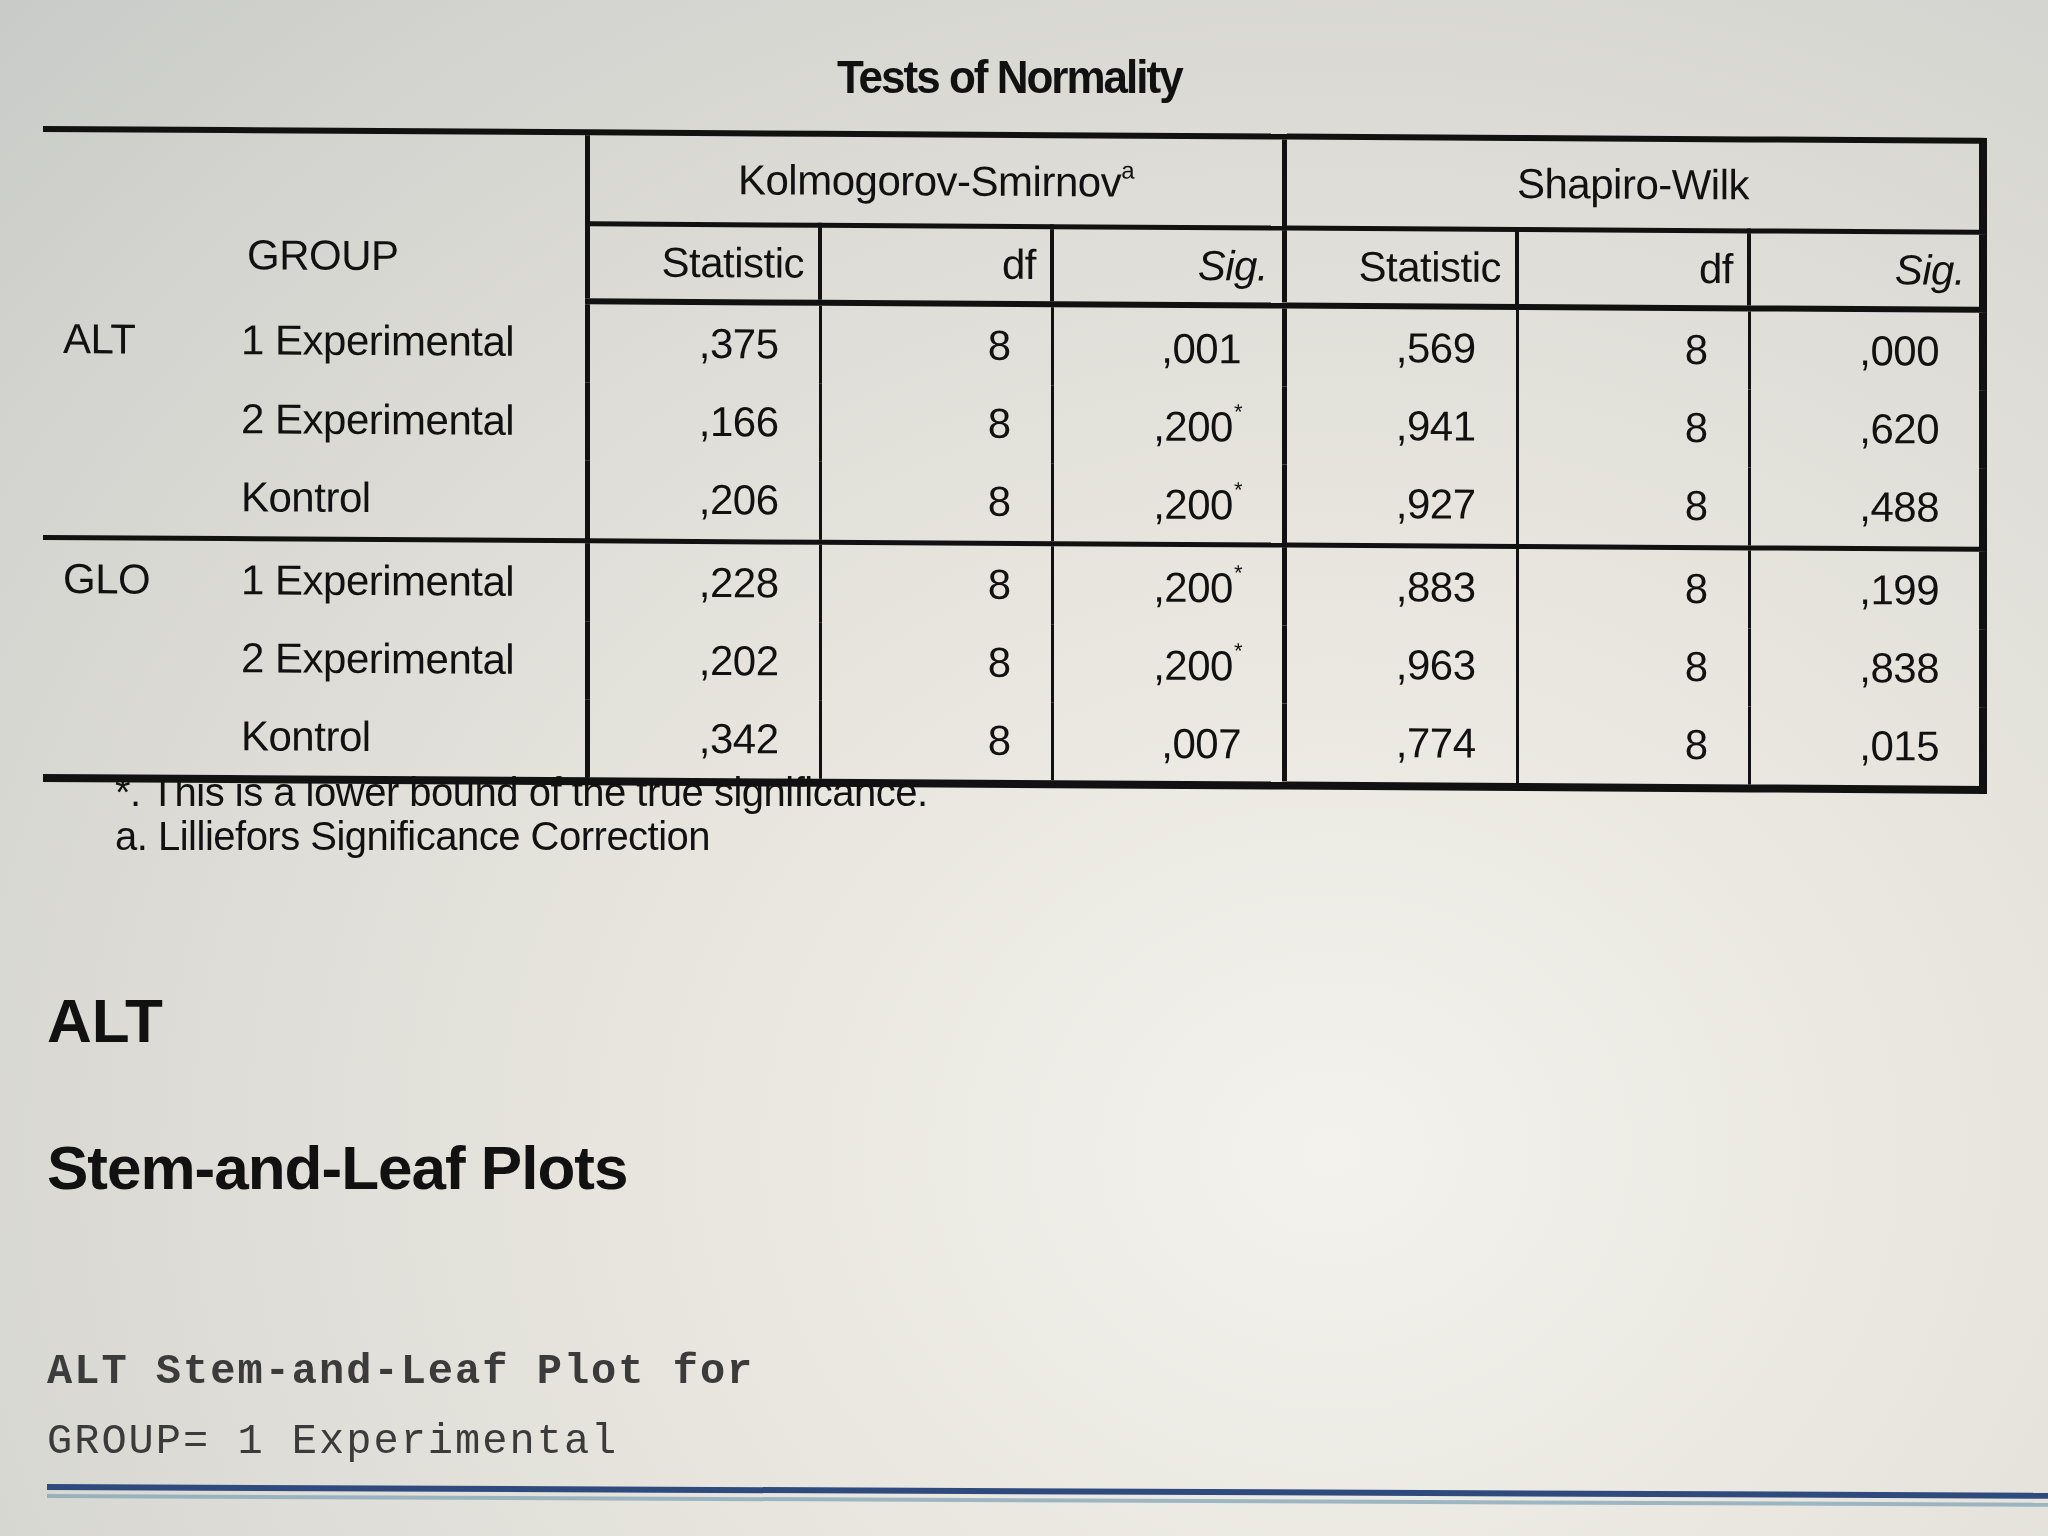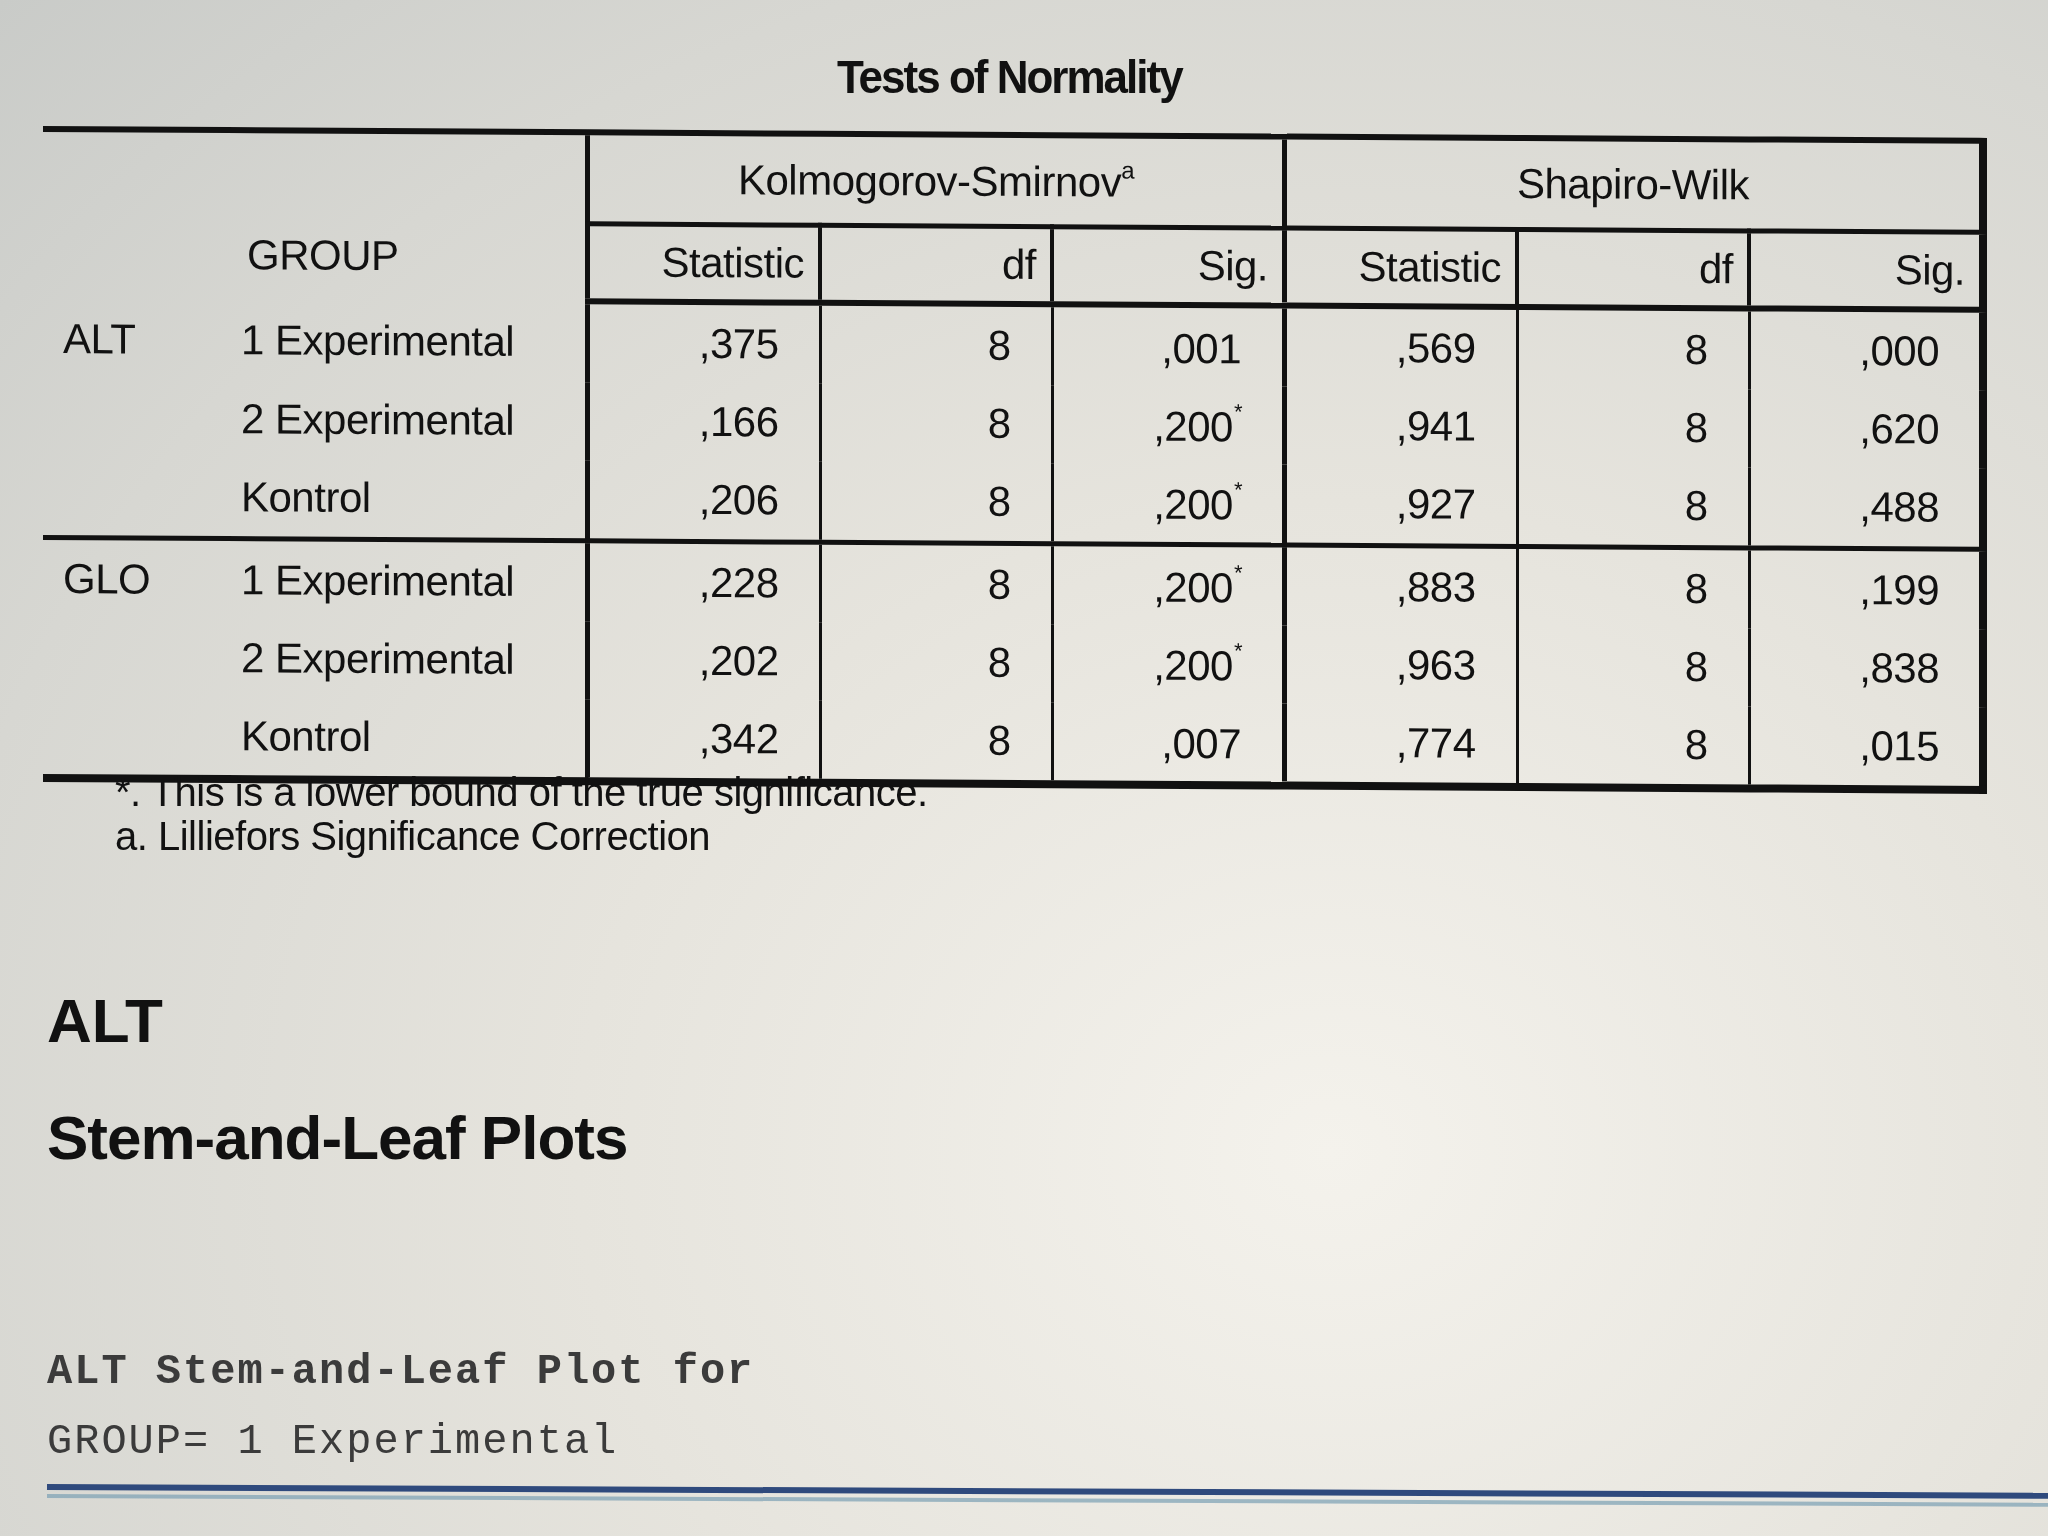"Sig." .w-sig { font-style: none -> italic }
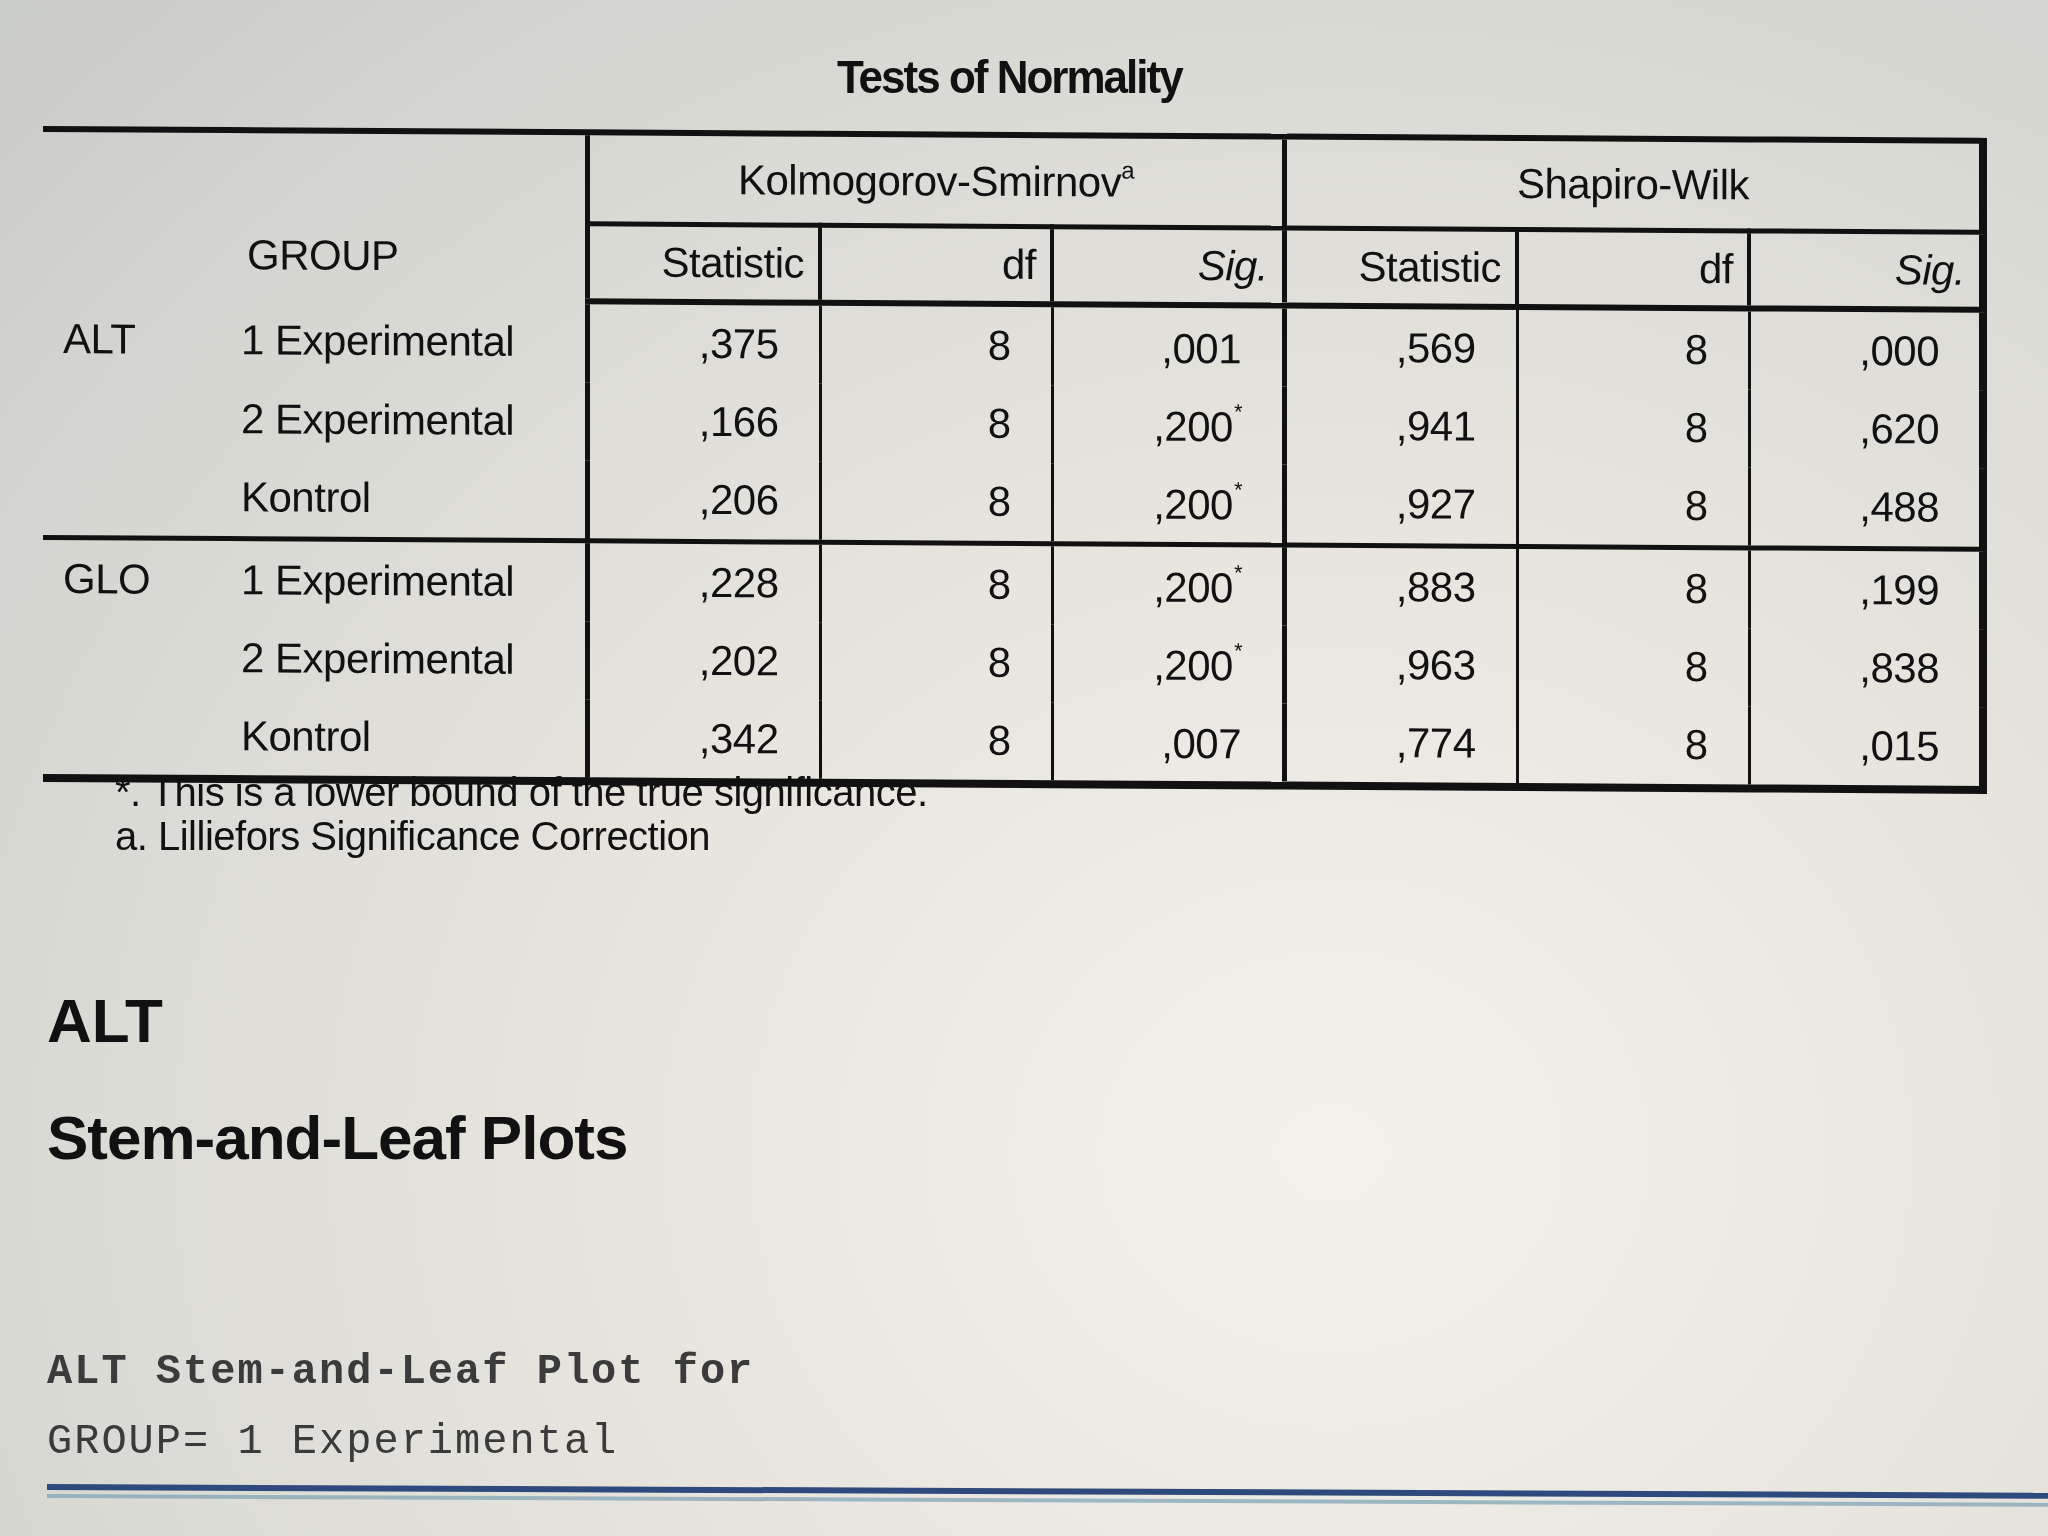"Stem-and-Leaf Plots" .section-stem { top: 1102px -> 1132px }
